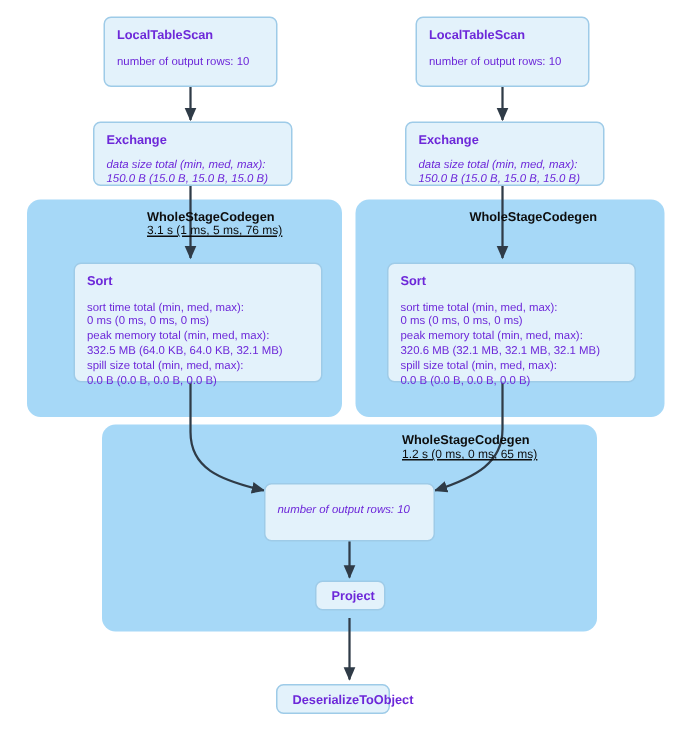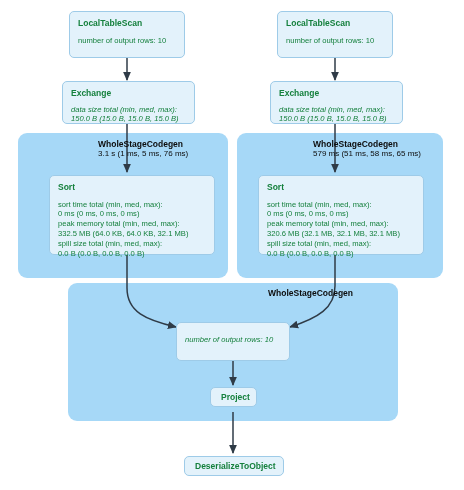"LocalTableScan" .node { color: #15803d -> #6d28d9 }
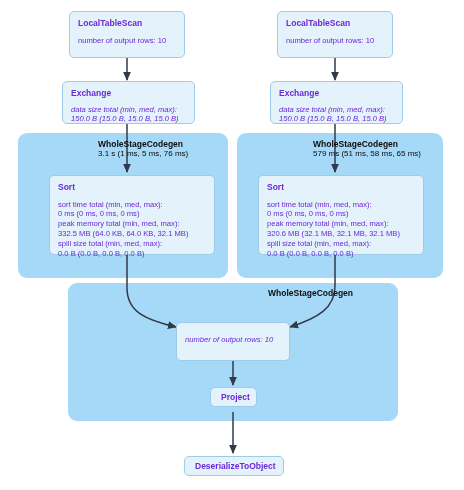"3.1 s (1 ms, 5" .stage-label .sl-metric { text-decoration: none -> underline }
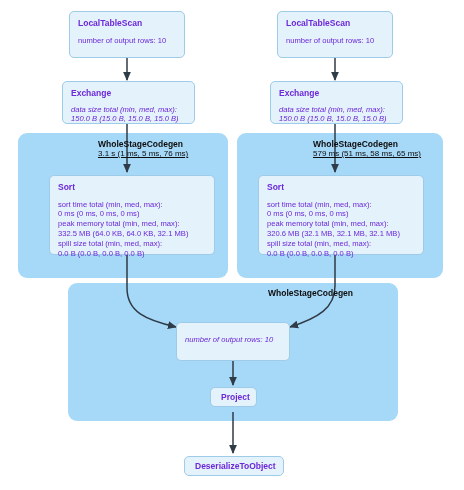"579 ms (51 ms, 58" span.sl-metric { html: <span>579 ms (51 ms, 58 ms, 65 ms)</span> -> none }
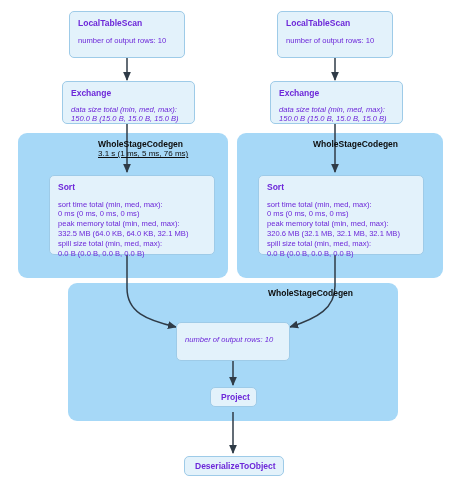"1.2 s (0 ms, 0" span.sl-metric { html: none -> <span>1.2 s (0 ms, 0 ms, 65 ms)</span> }
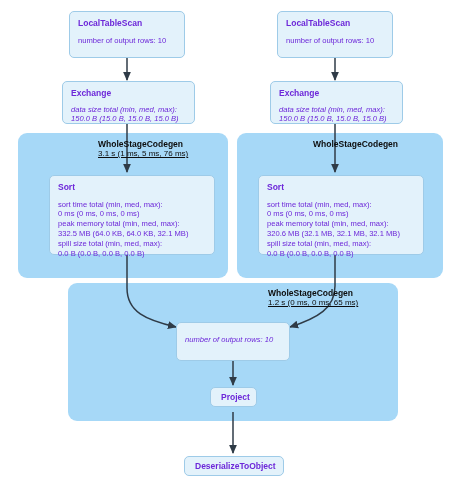"DeserializeToObject" div.node { width: 100px -> 76px }
